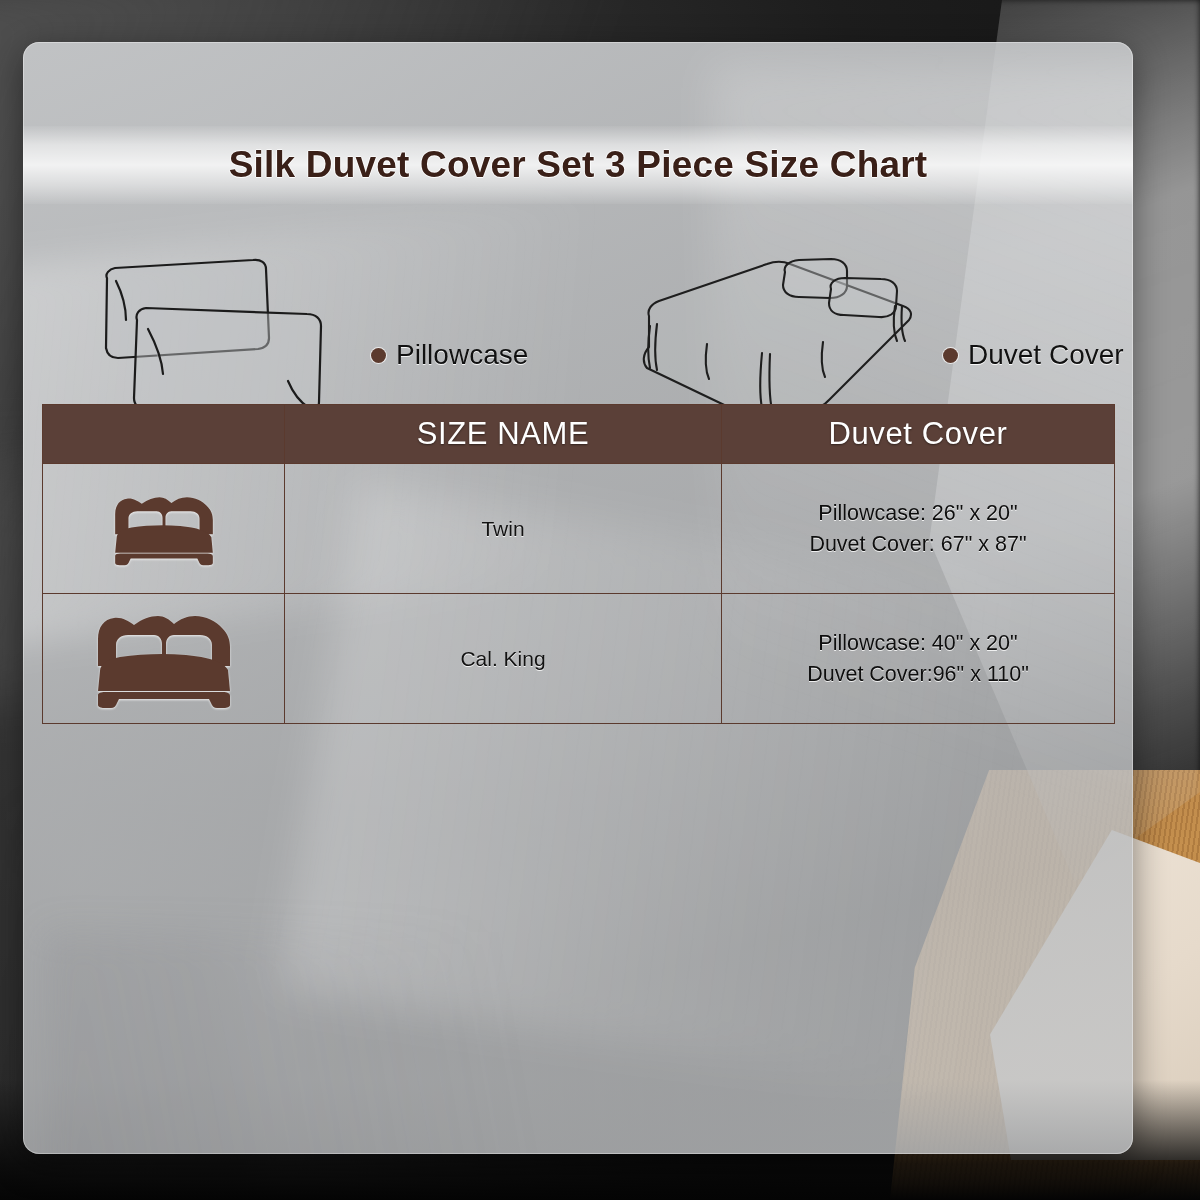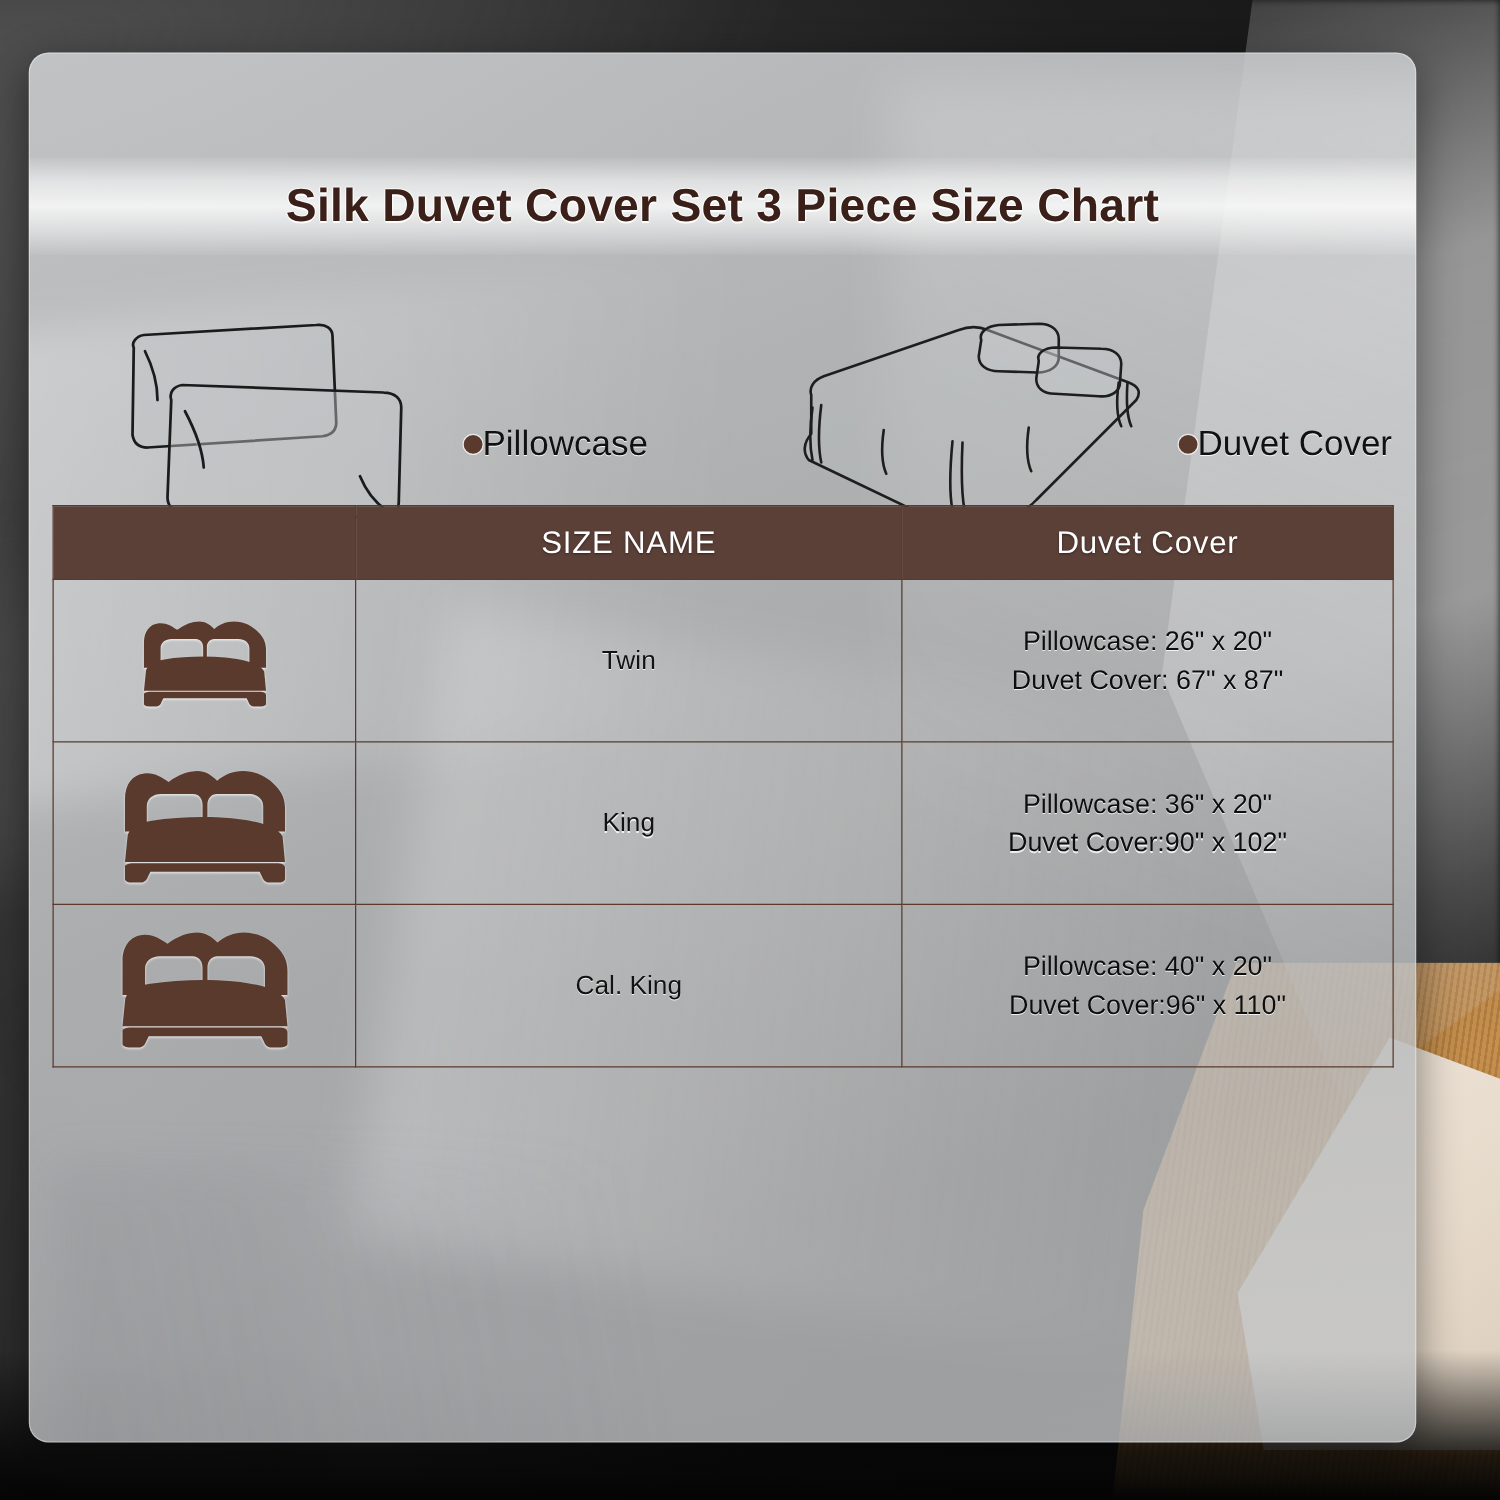"Pillowcase" .legend-label { gap: 0 -> 10px }
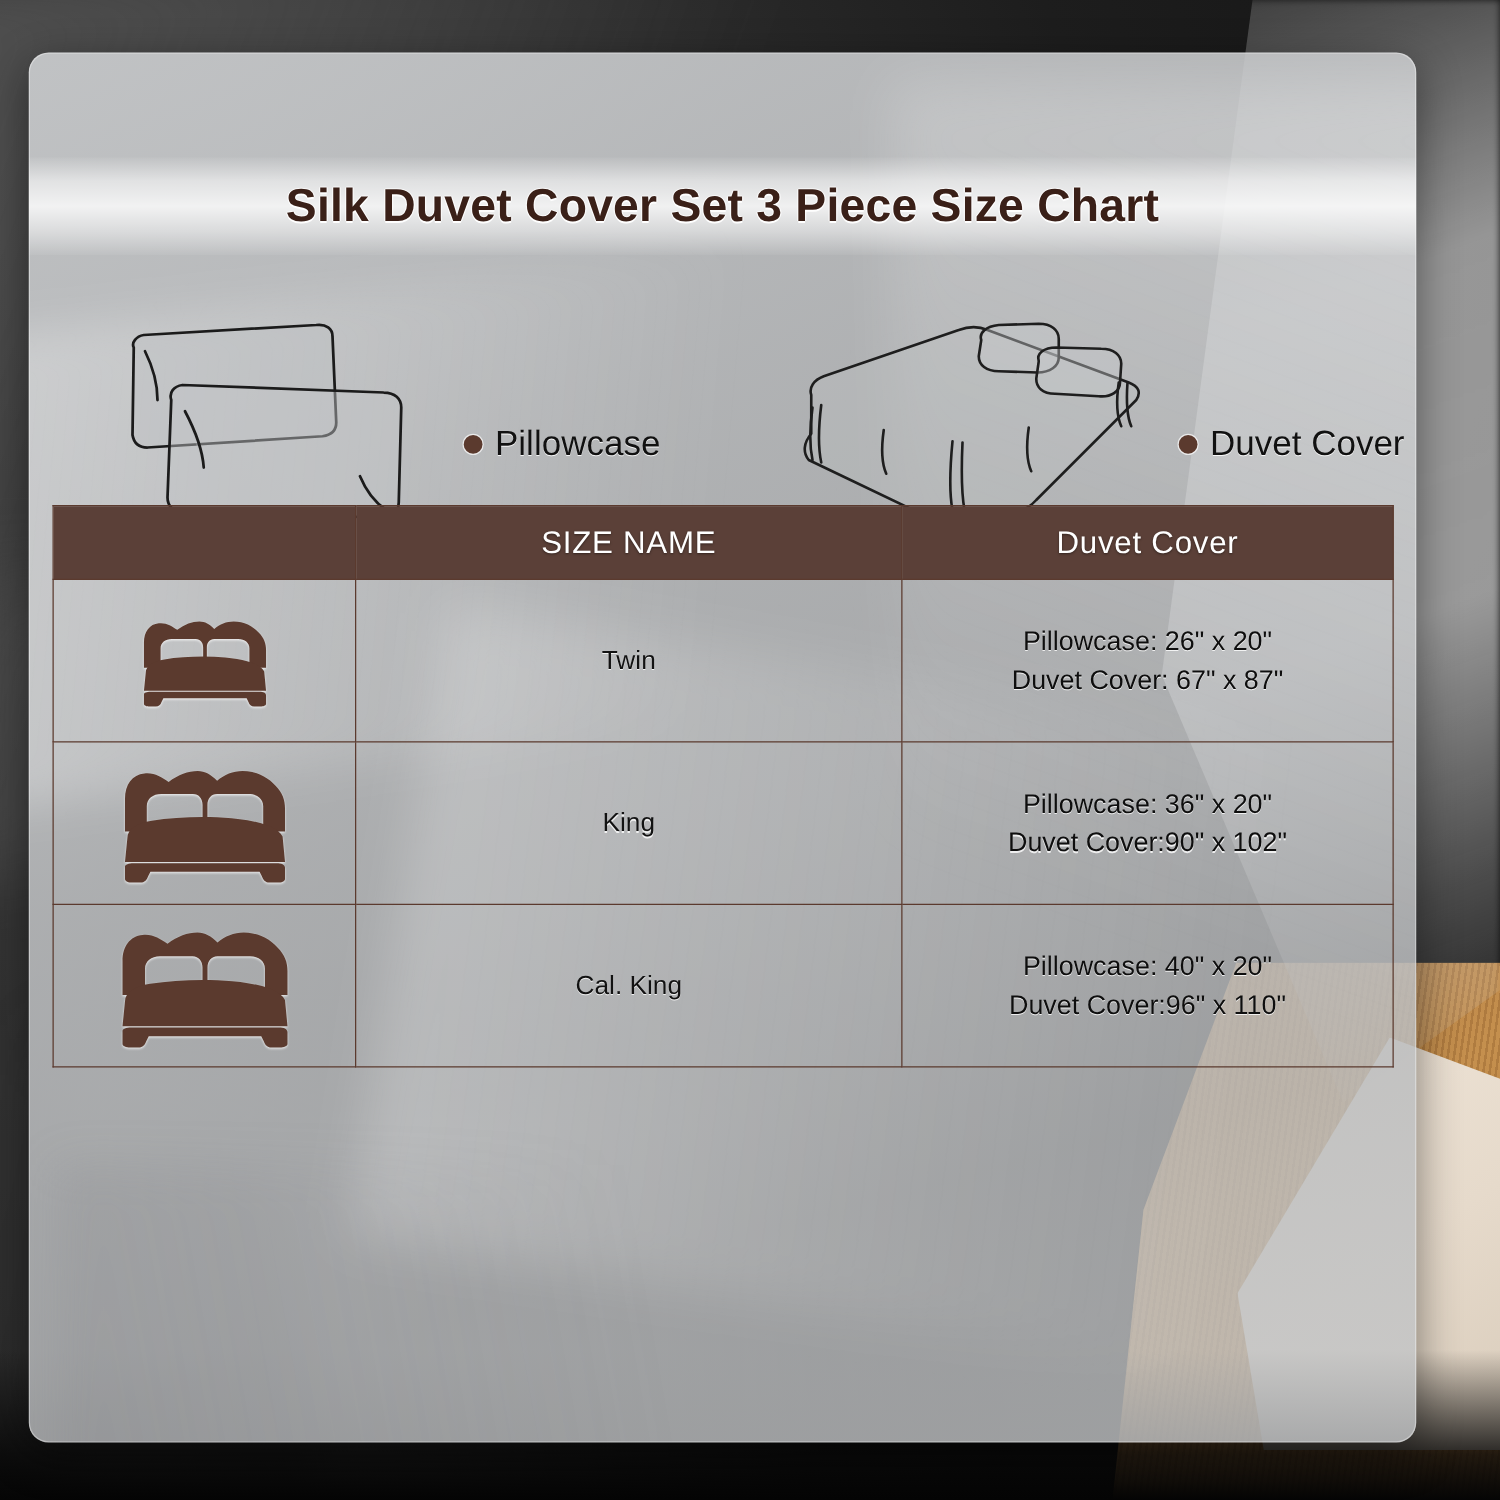"SIZE NAME" #size-table thead th { font-size: 25px -> 31px }
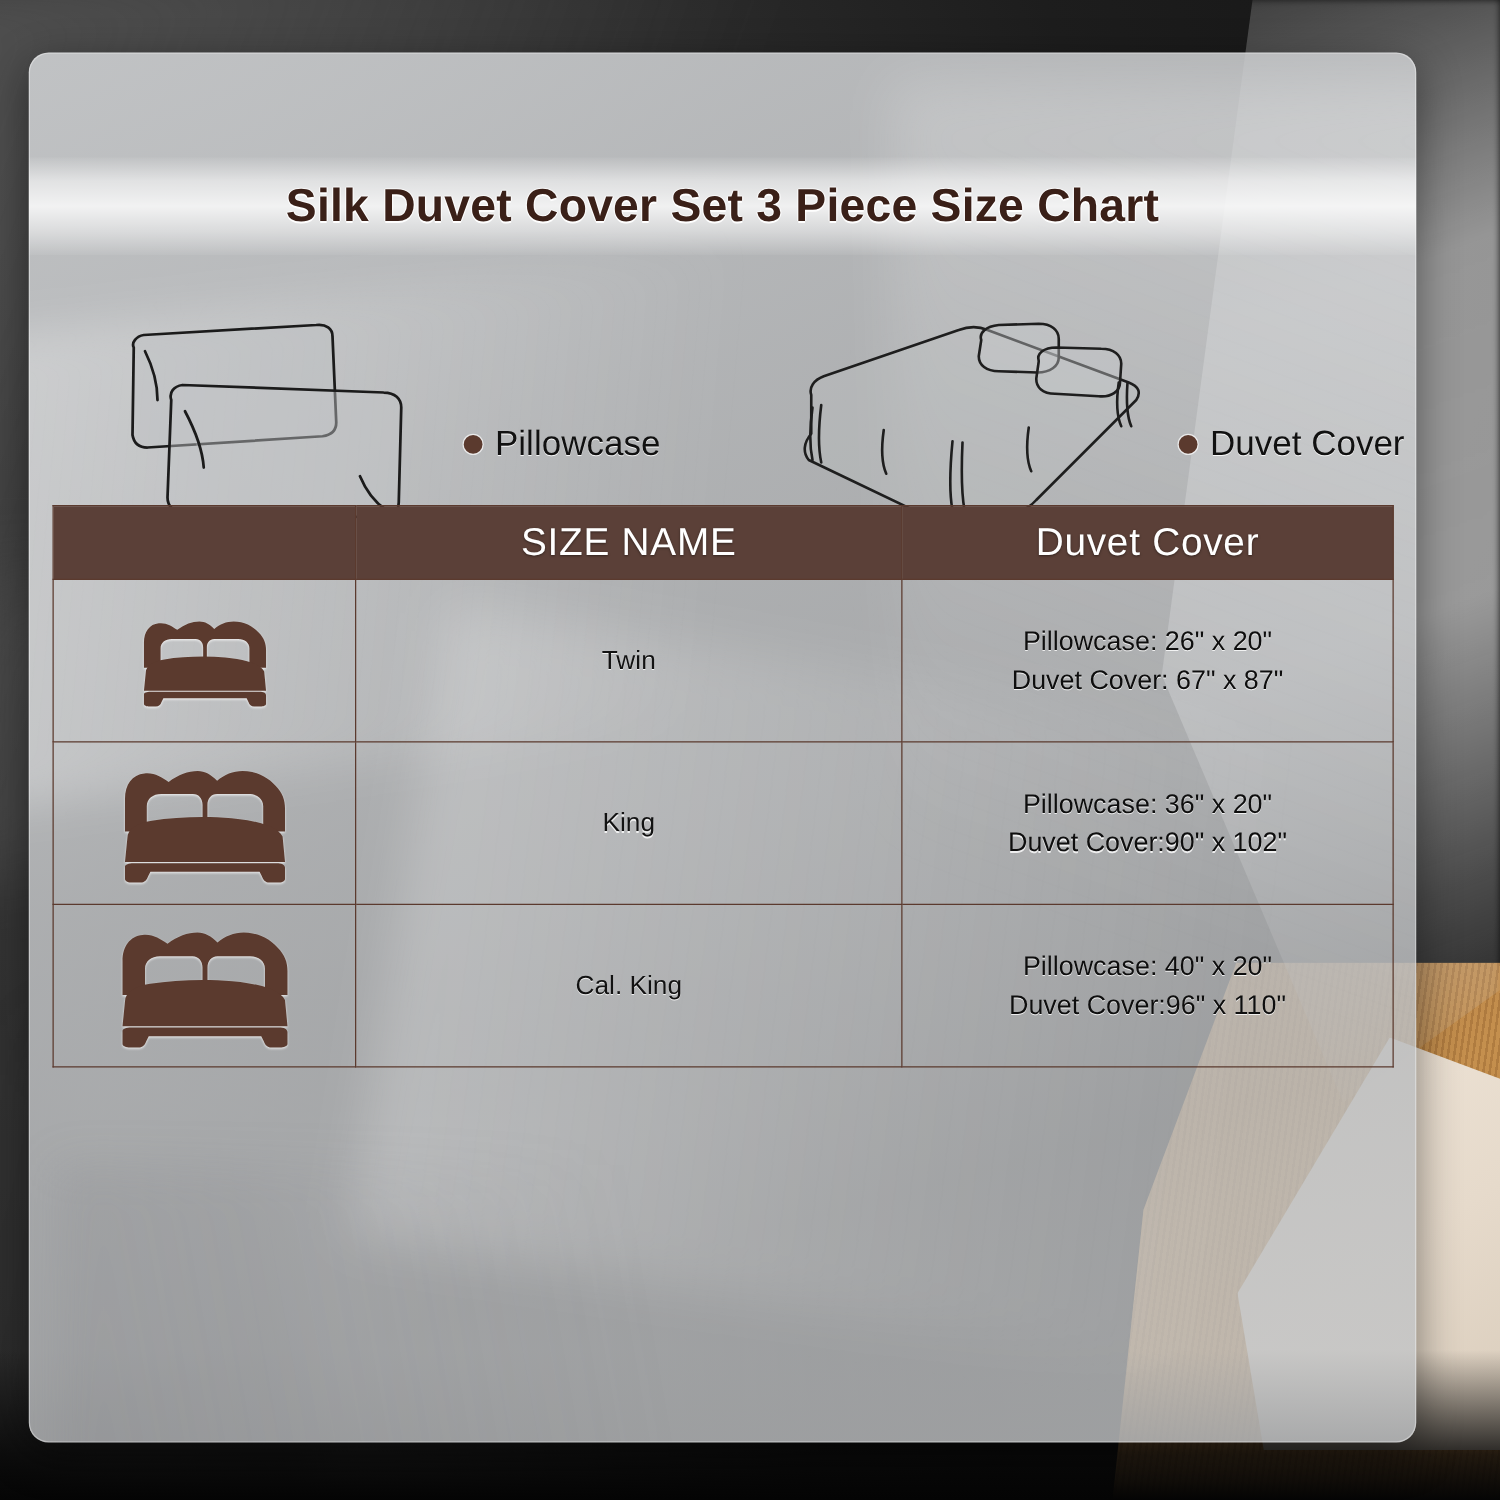"King" tr { html: <tr> <td> <svg> <g> <path></path> <path></path> <path></path> </g> </svg> </td> <td>King</td> <td> <div>Pillowcase: 36" x 20"</div> <div>Duvet Cover:90" x 102"</div> </td> </tr> -> none }
